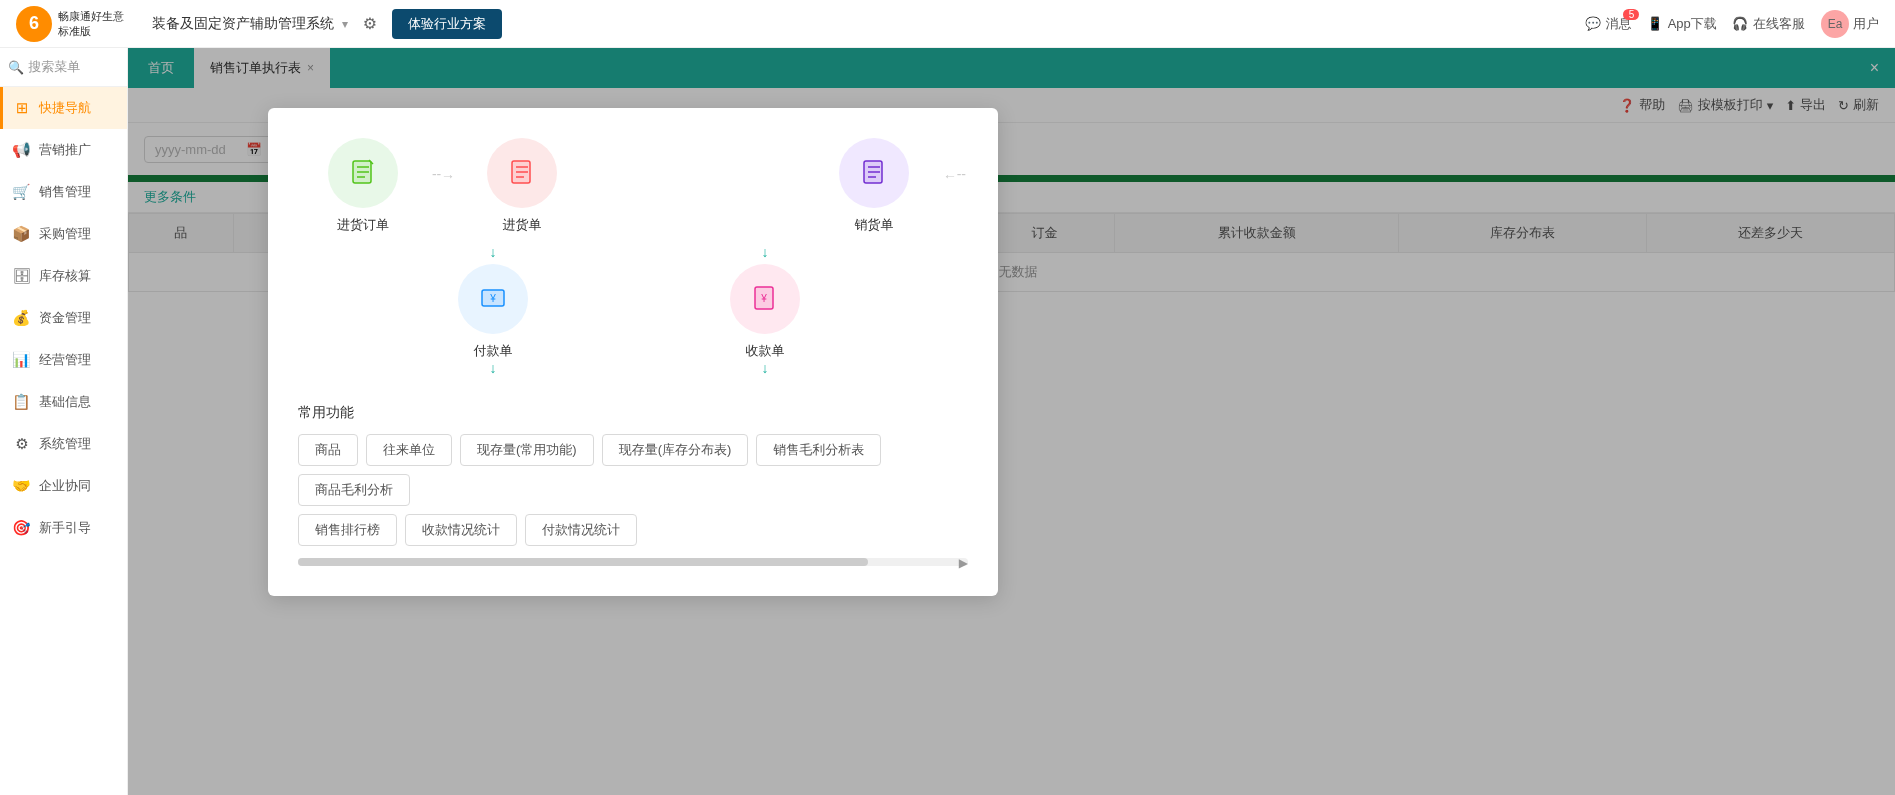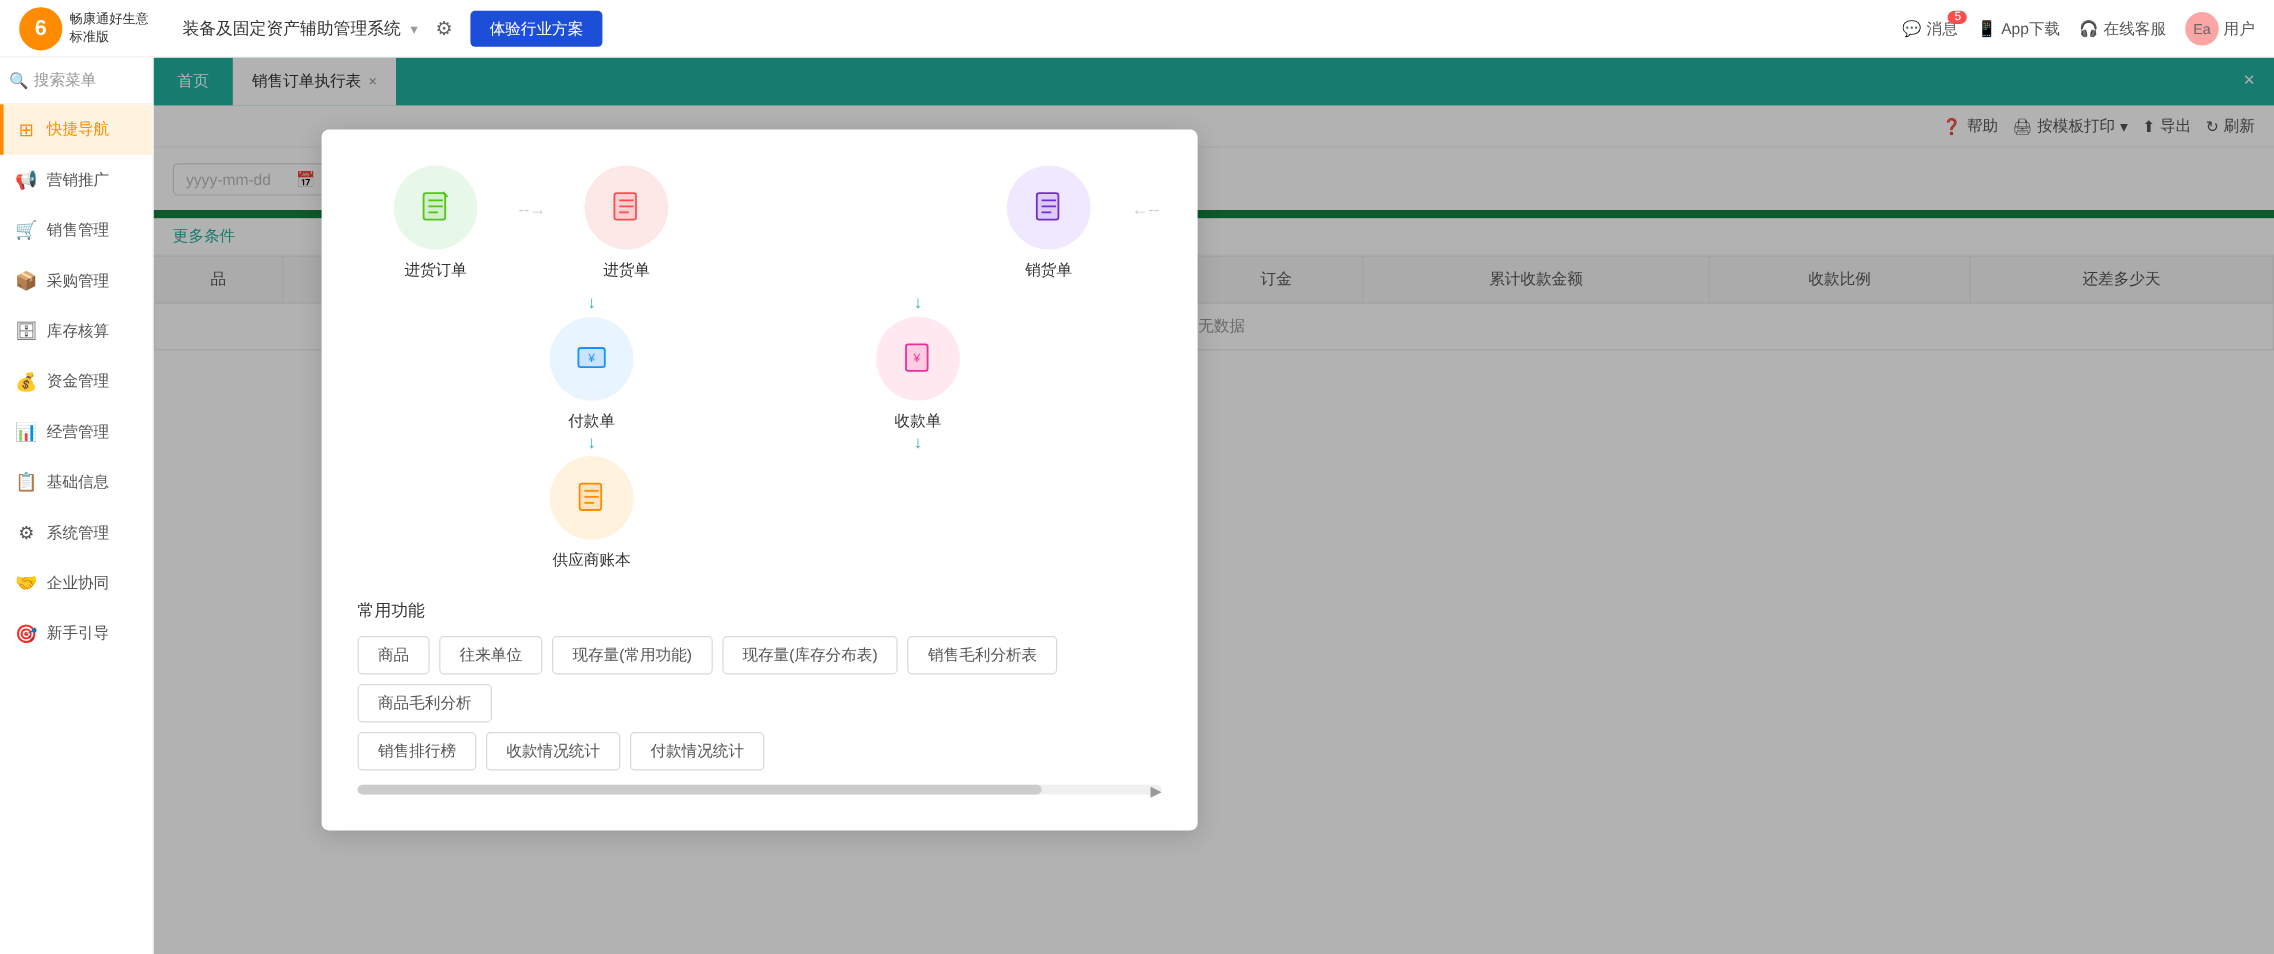"体验行业方案" .experience-btn { background: #1d4ed8 -> #0c4a6e }
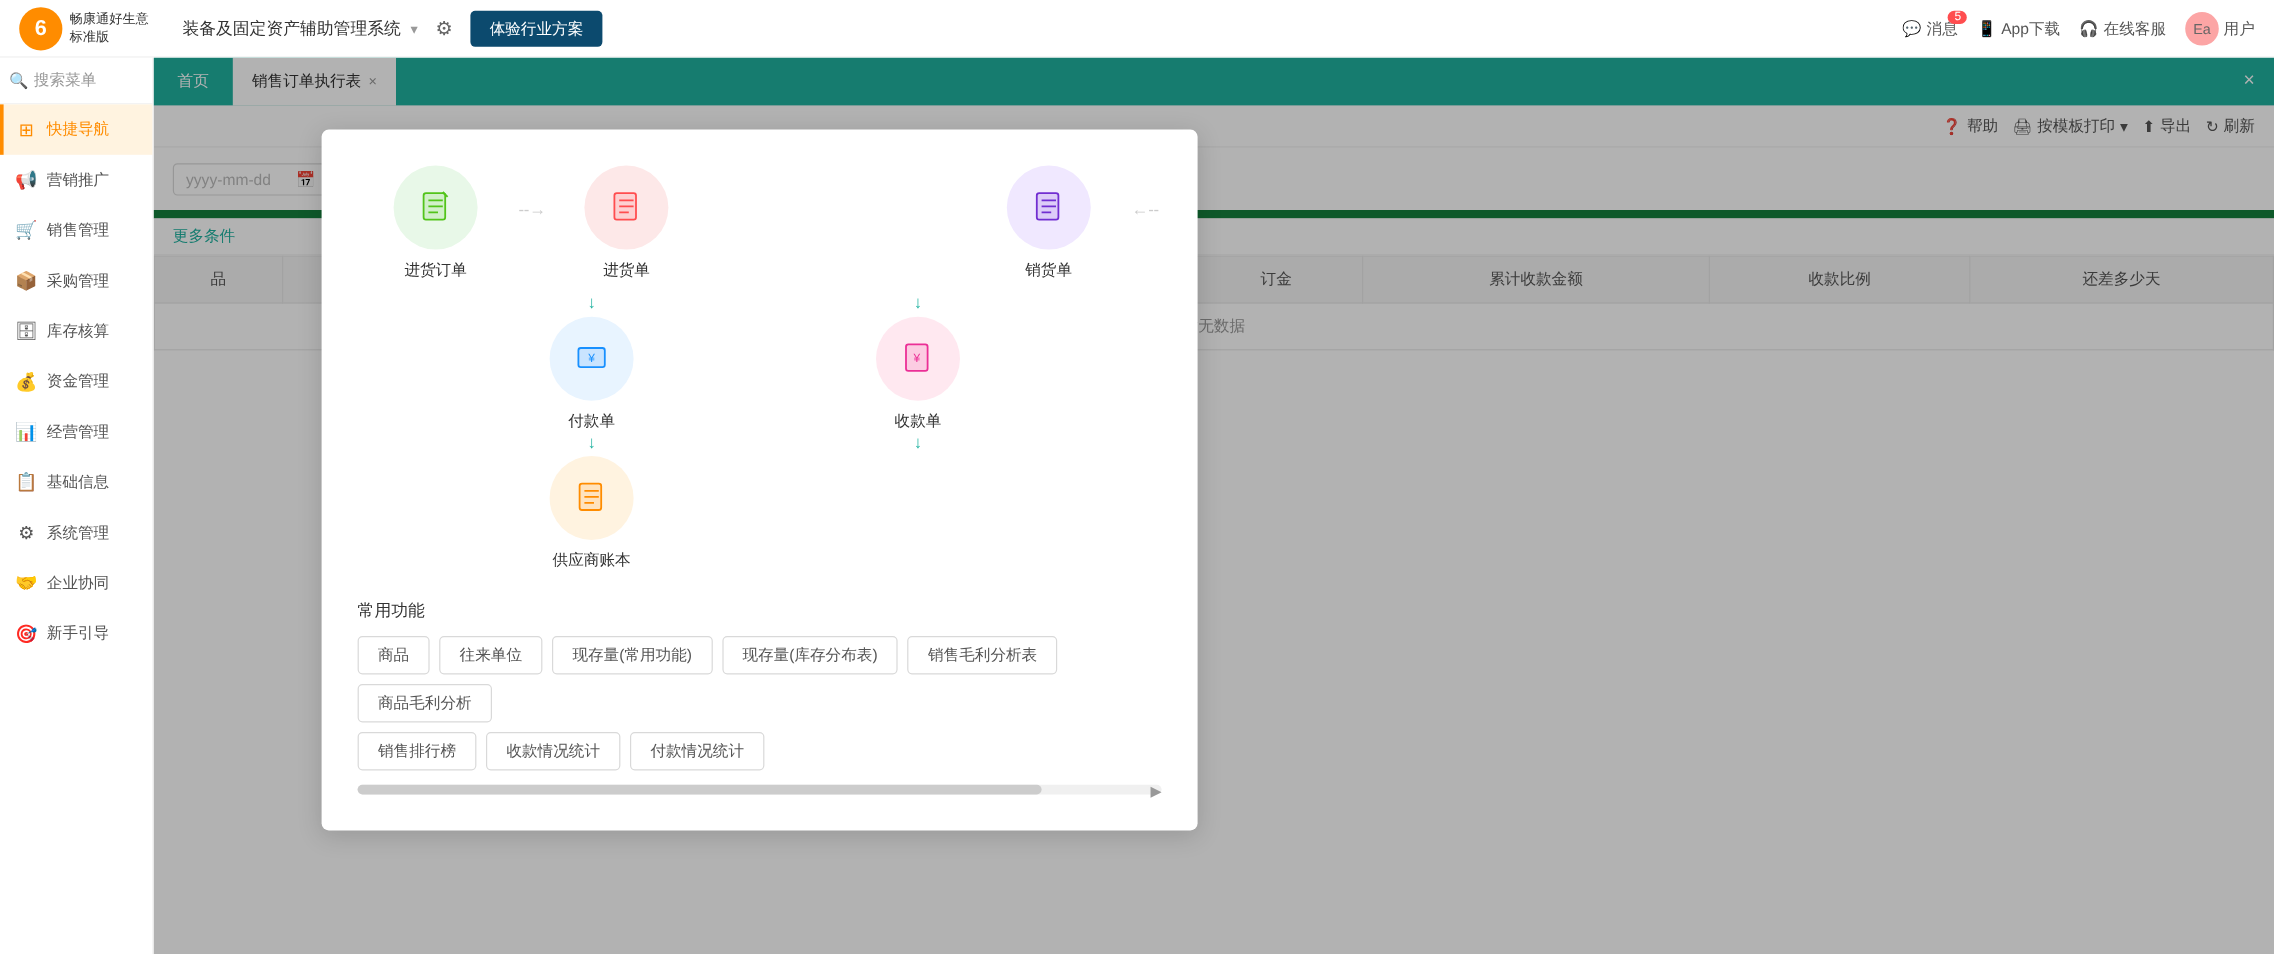"收款比例" th { text: 收款比例 -> 库存分布表 }
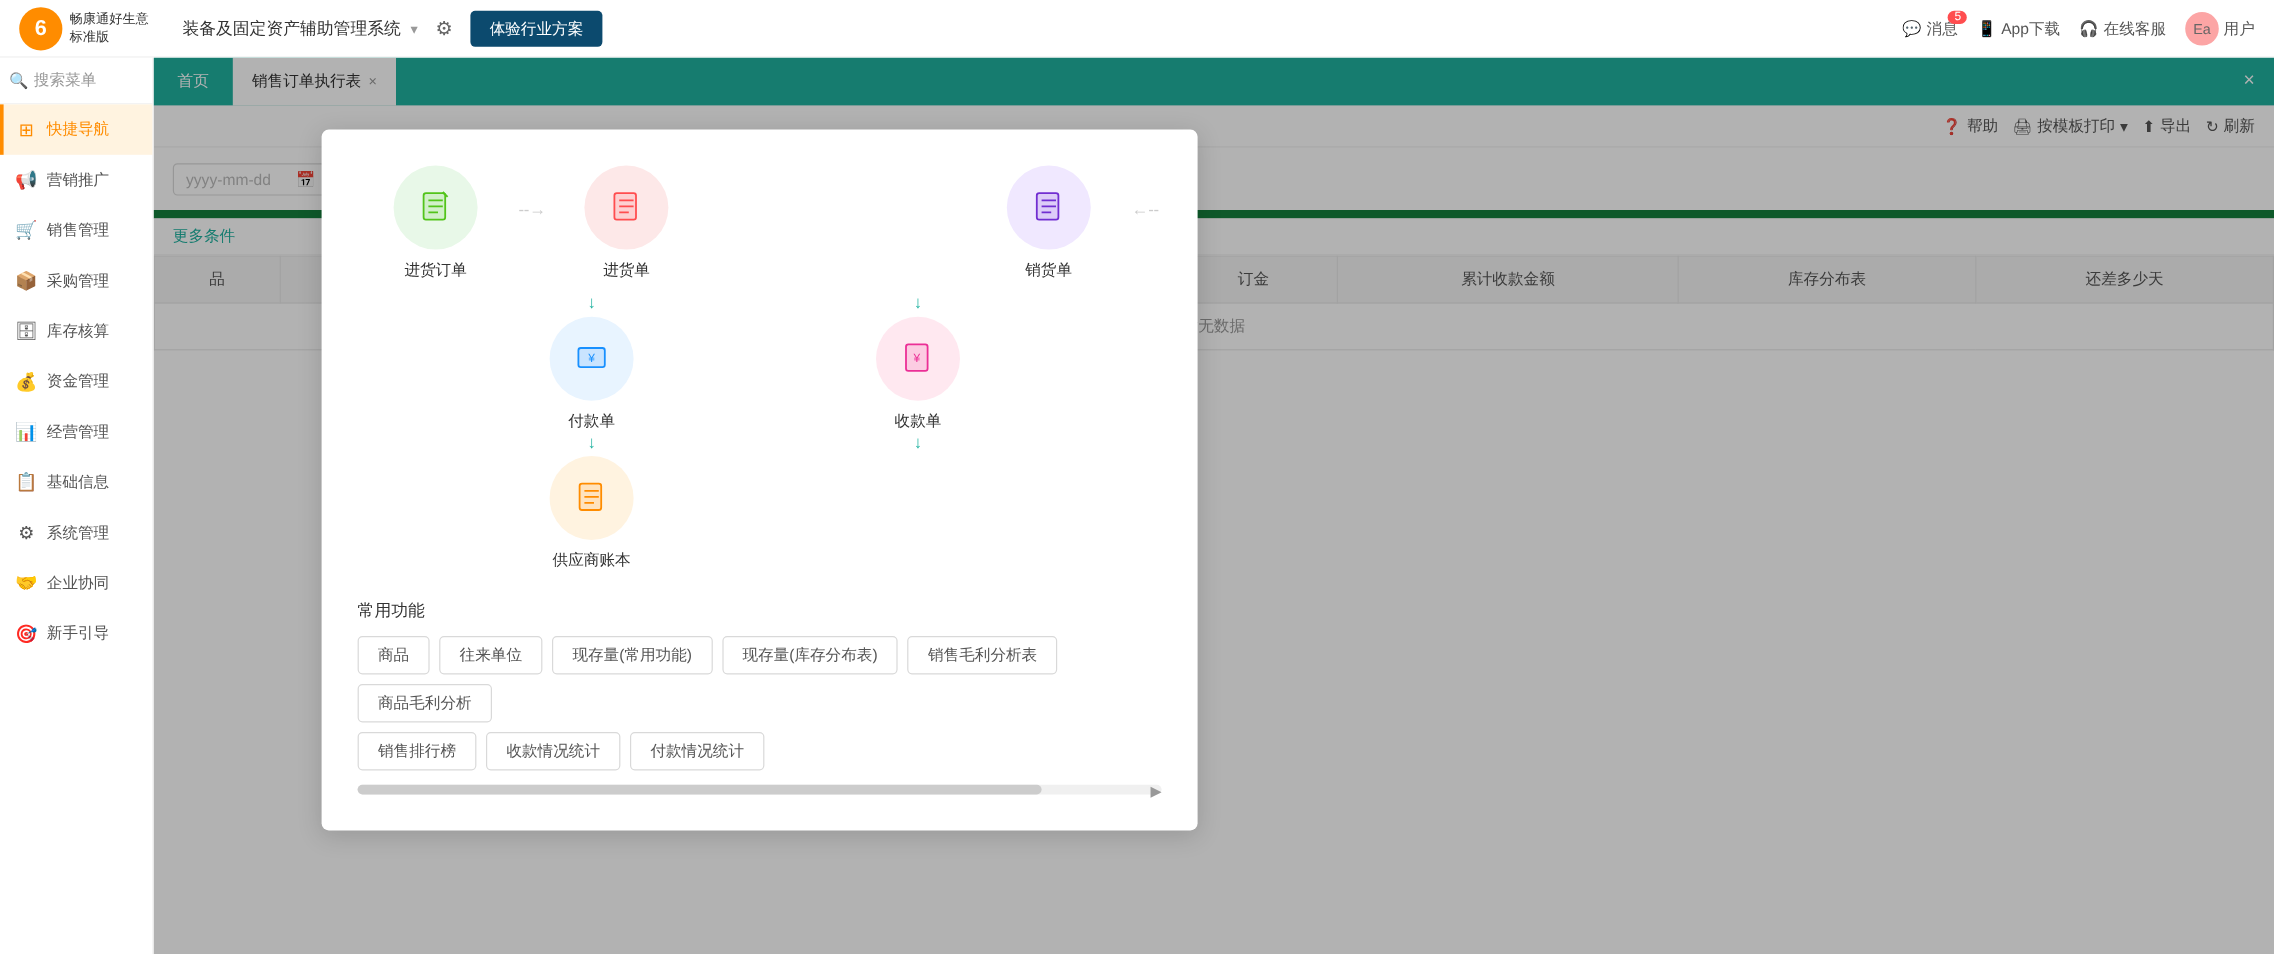"供应商账本" div.flow-node { html: <div> <div> <svg> <rect></rect> <rect></rect> <line></line> <line></line> <line></line> </svg> </div> <span>供应商账本</span> </div> -> none }
